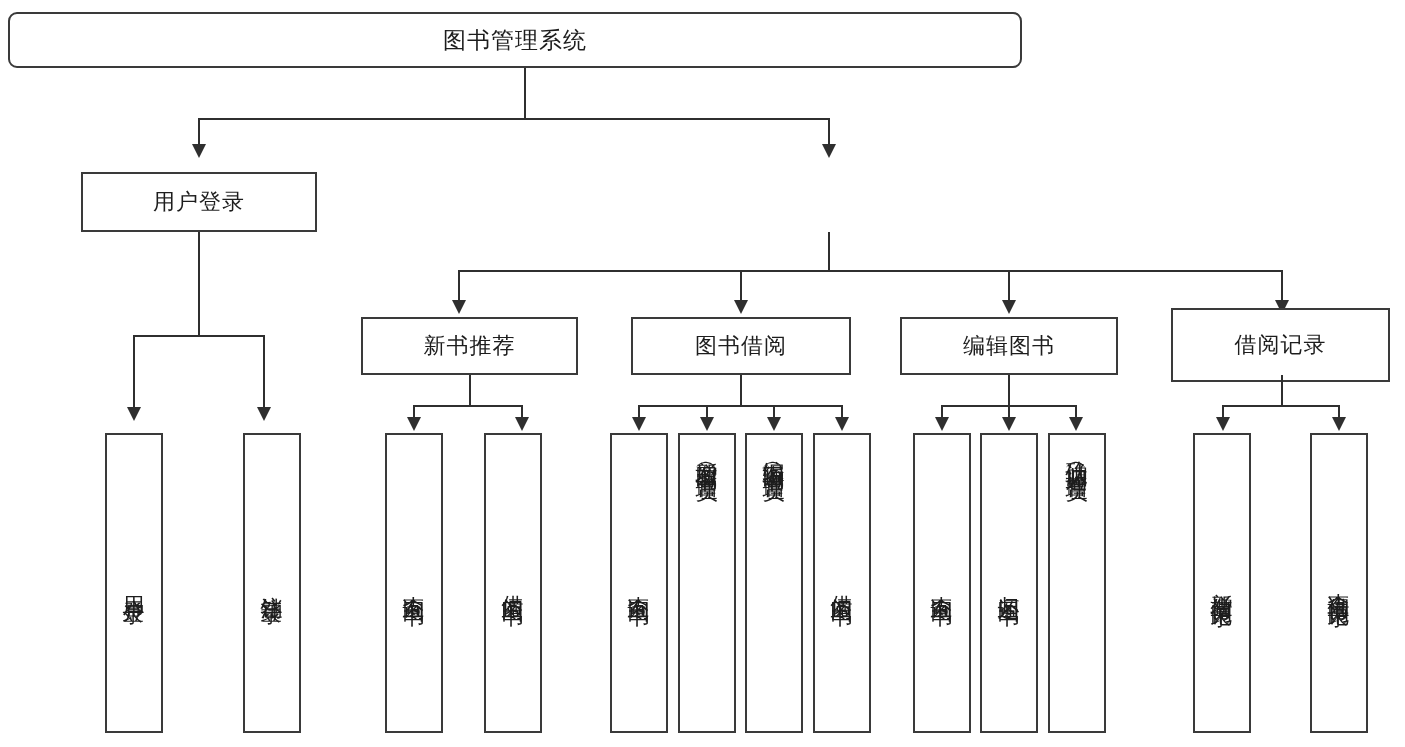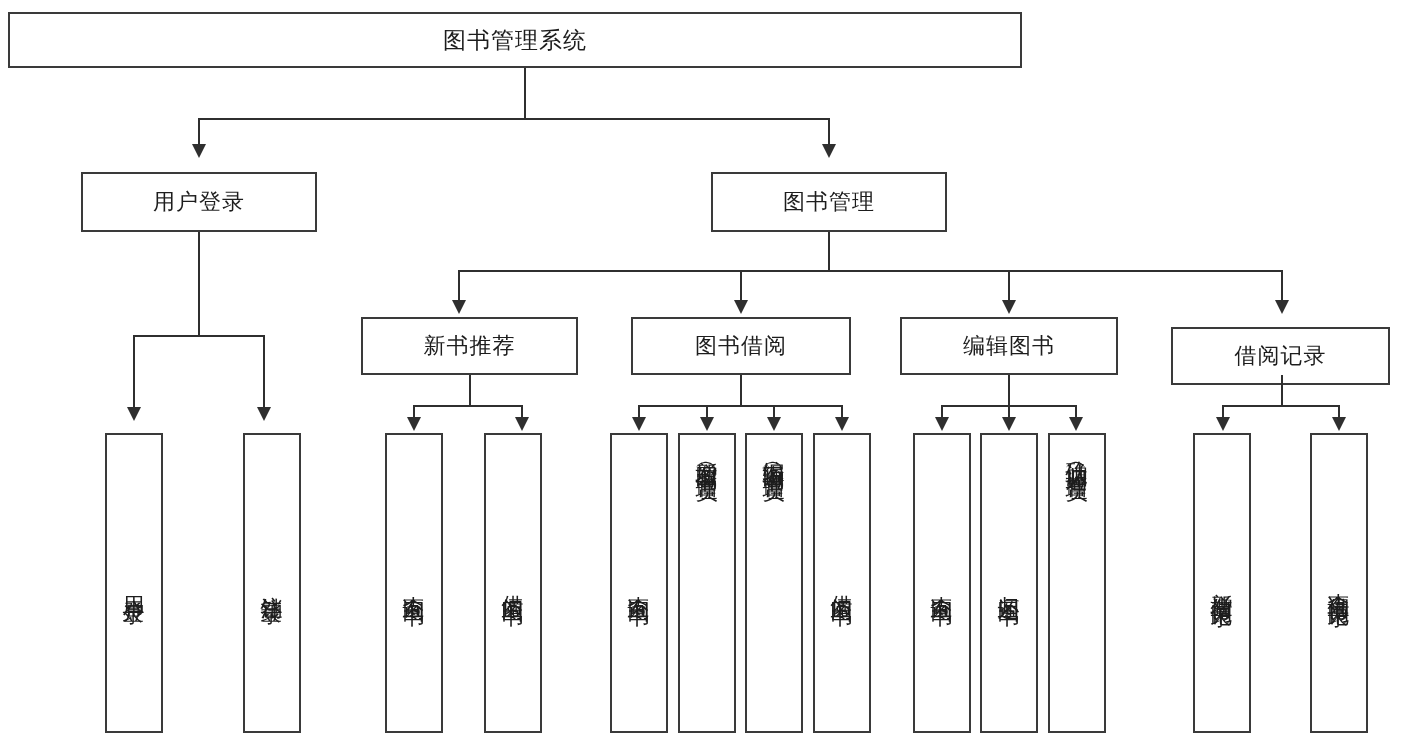"图书管理系统" div.node { border-radius: none -> 9px }
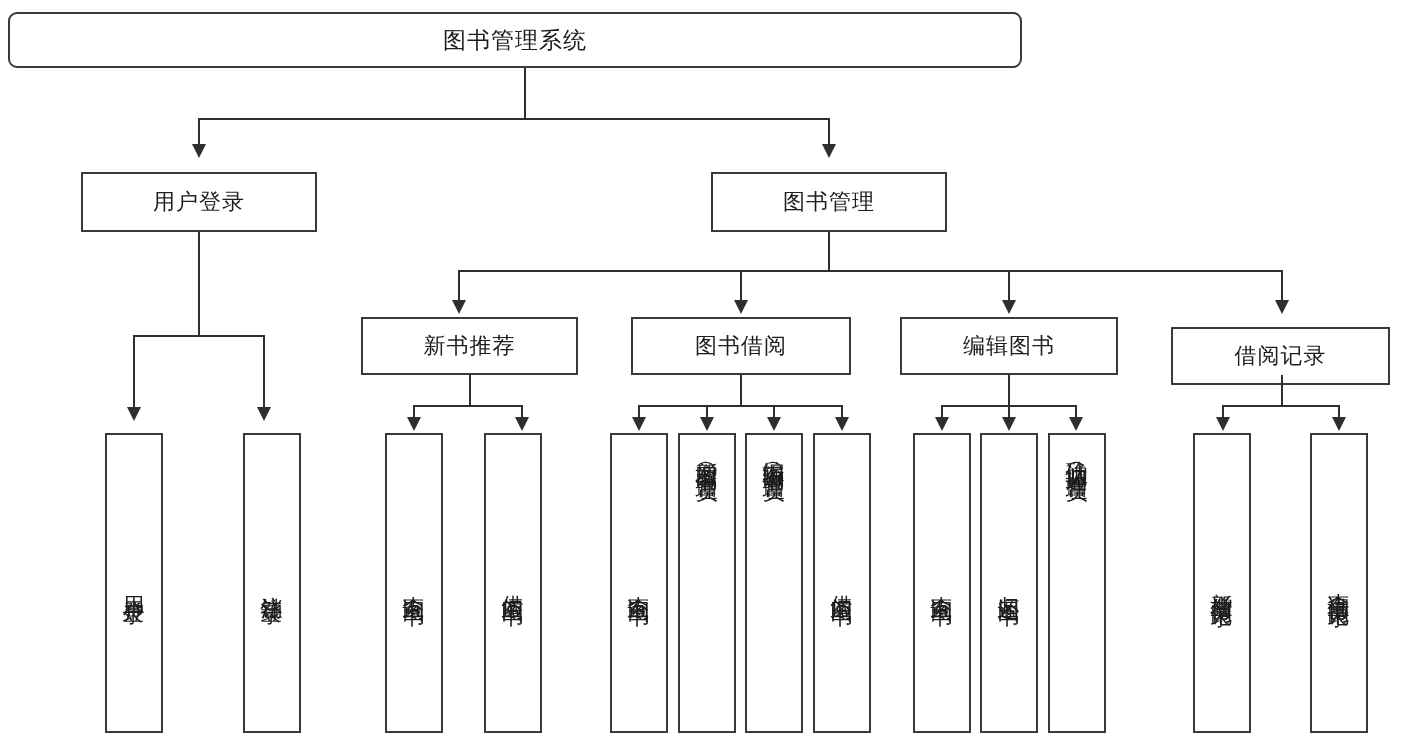"图书管理" div.node { html: <div> <span>图书管理</span> </div> -> none }
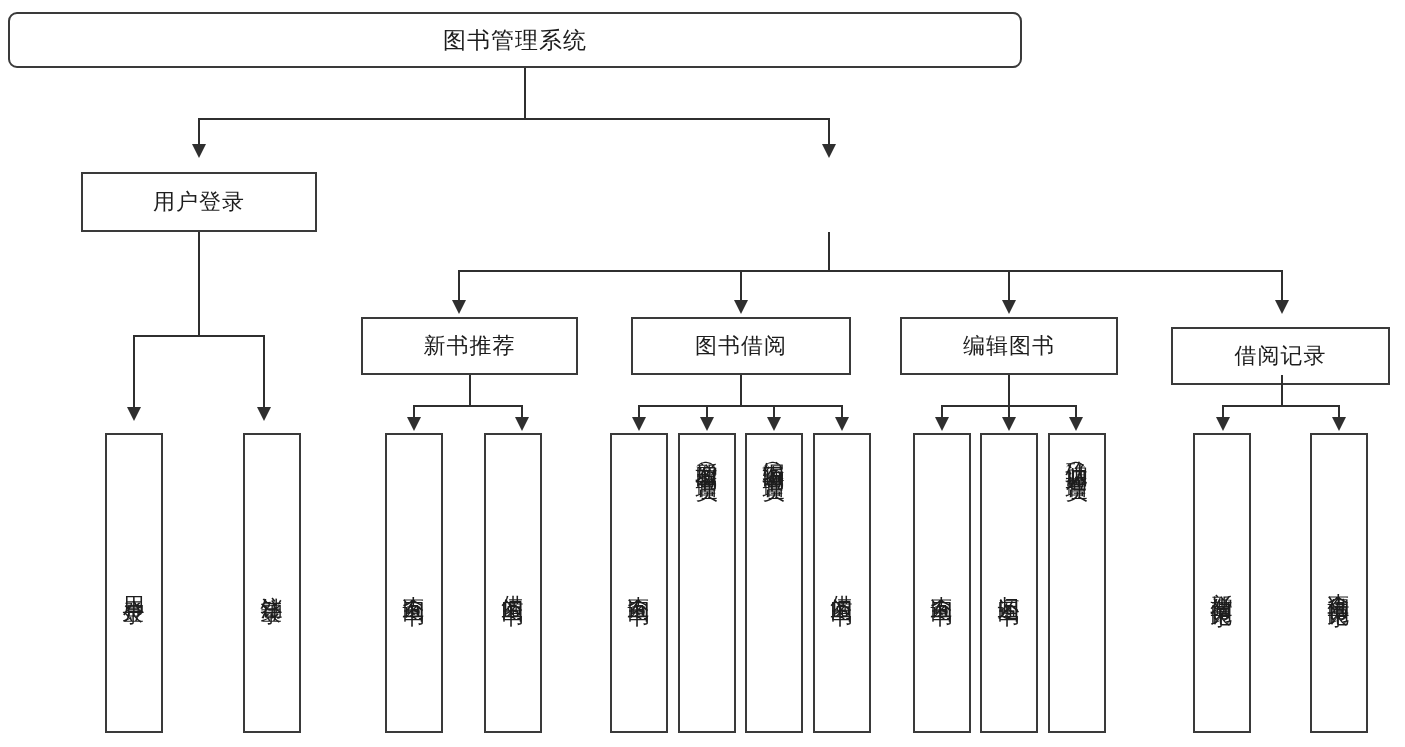"借阅记录" div.node { height: 58px -> 74px; top: 327px -> 308px }
